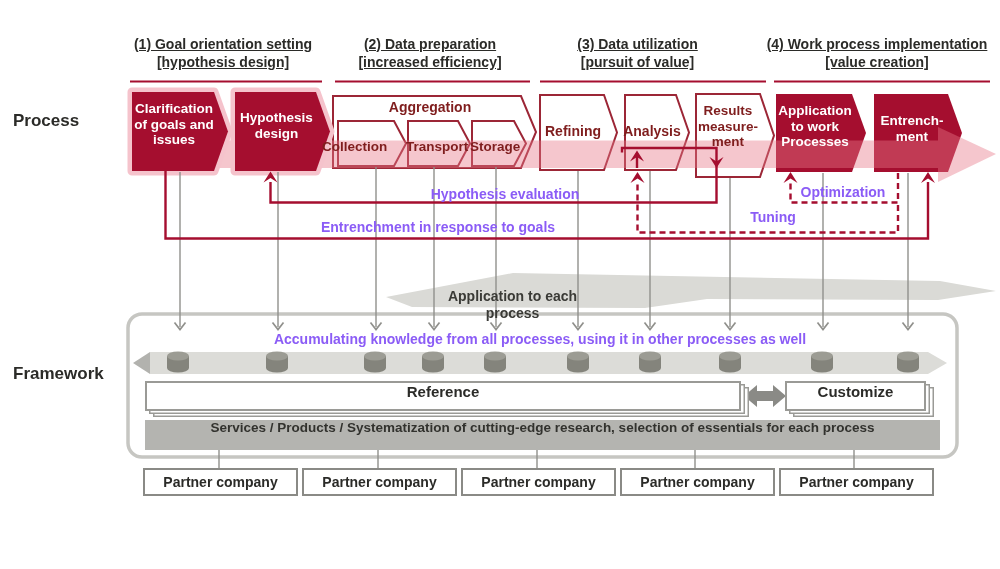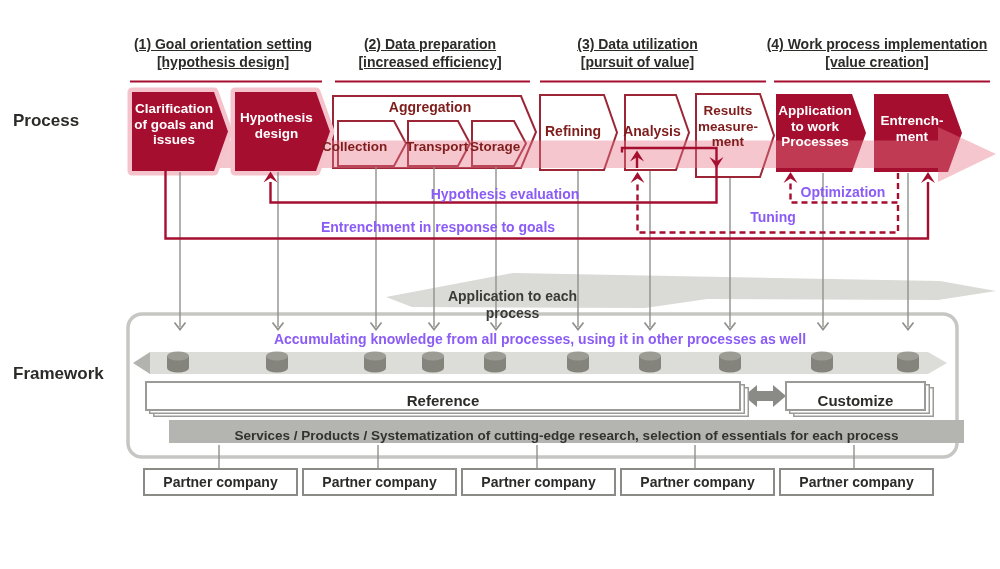"Reference" .fw-box { align-items: flex-end -> flex-start }
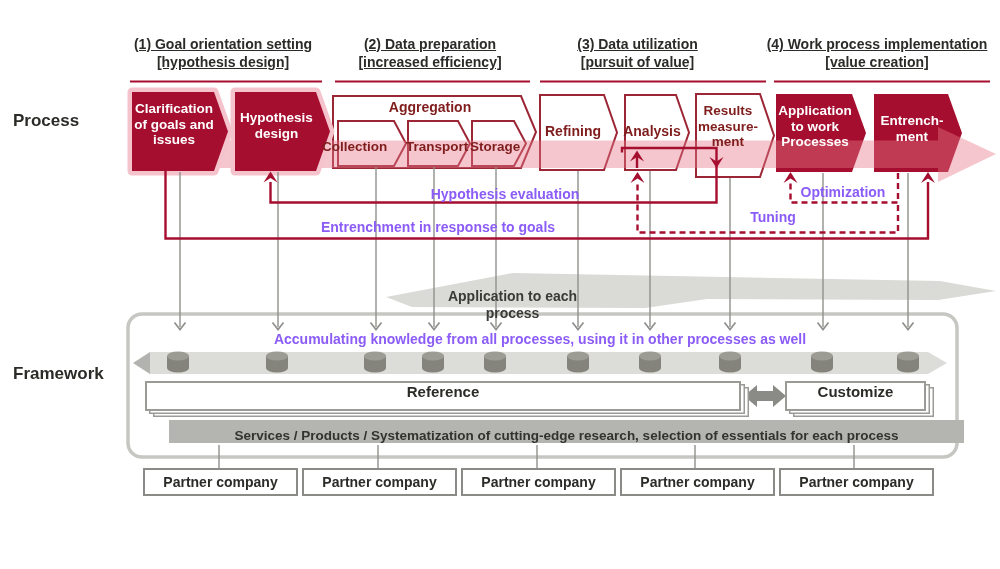"Services / Products / Systematization" .services { align-items: flex-end -> flex-start; height: 23px -> 30px; margin-left: 24px -> none }
